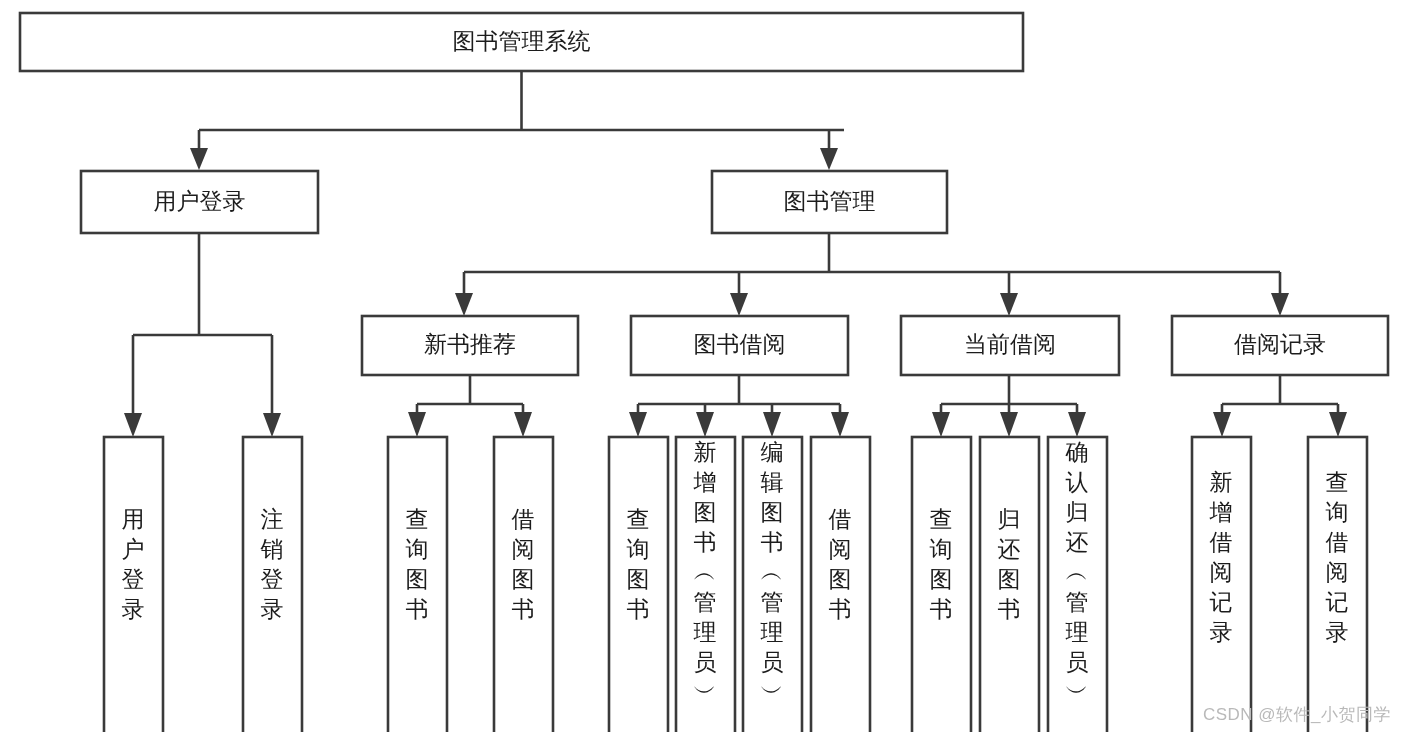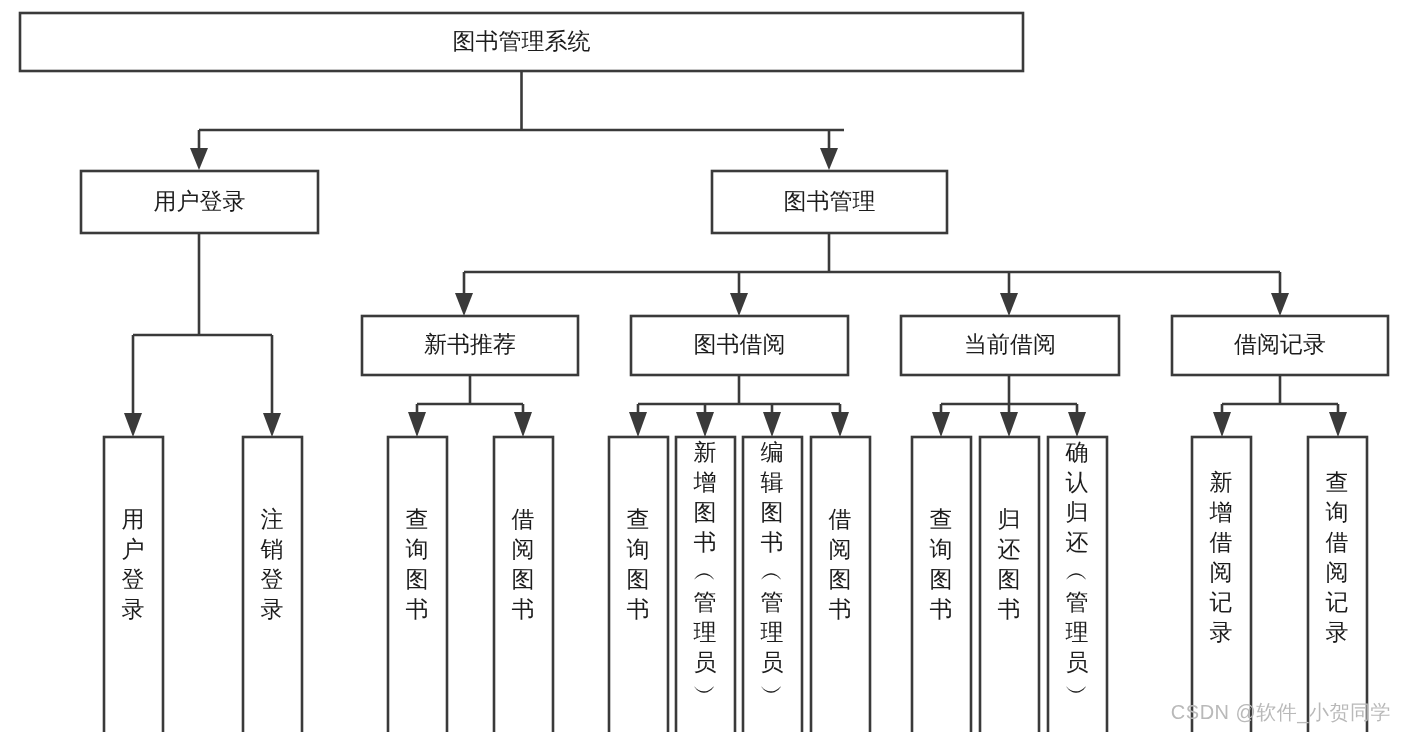"CSDN @软件_小贺同学" .watermark { font-size: 20px -> 17px }
